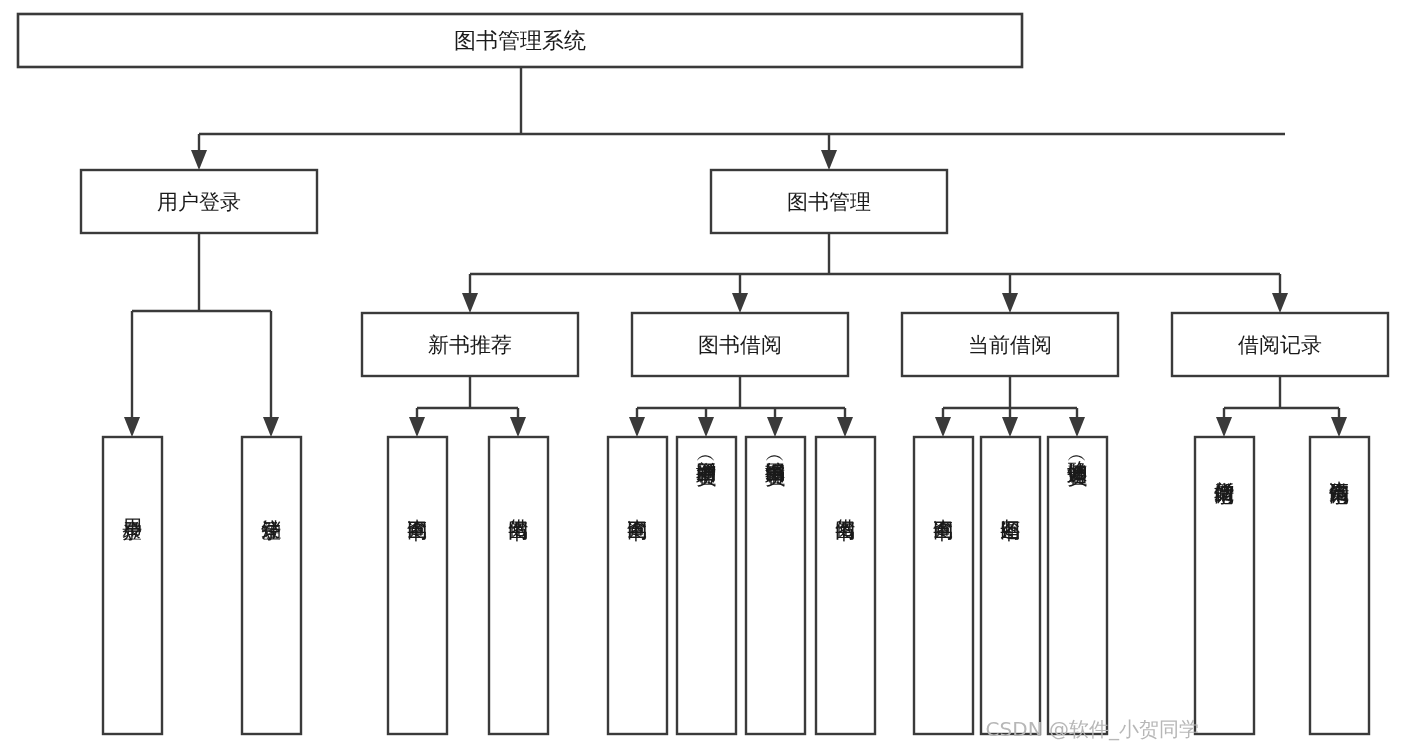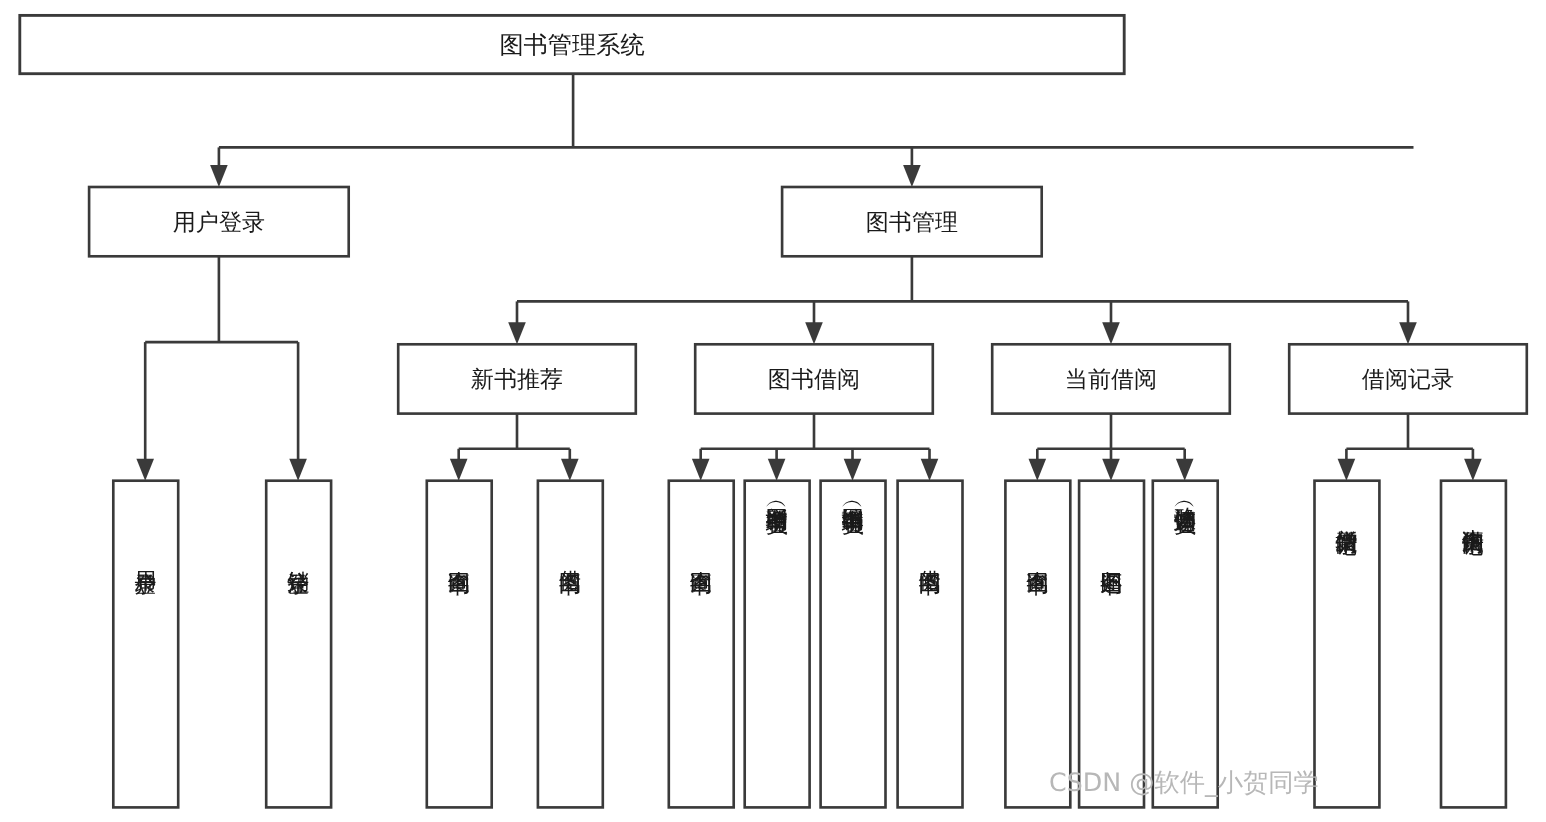"CSDN @软件_小贺同学" .watermark { bottom: 20px -> 4px; font-size: 23px -> 20px }
